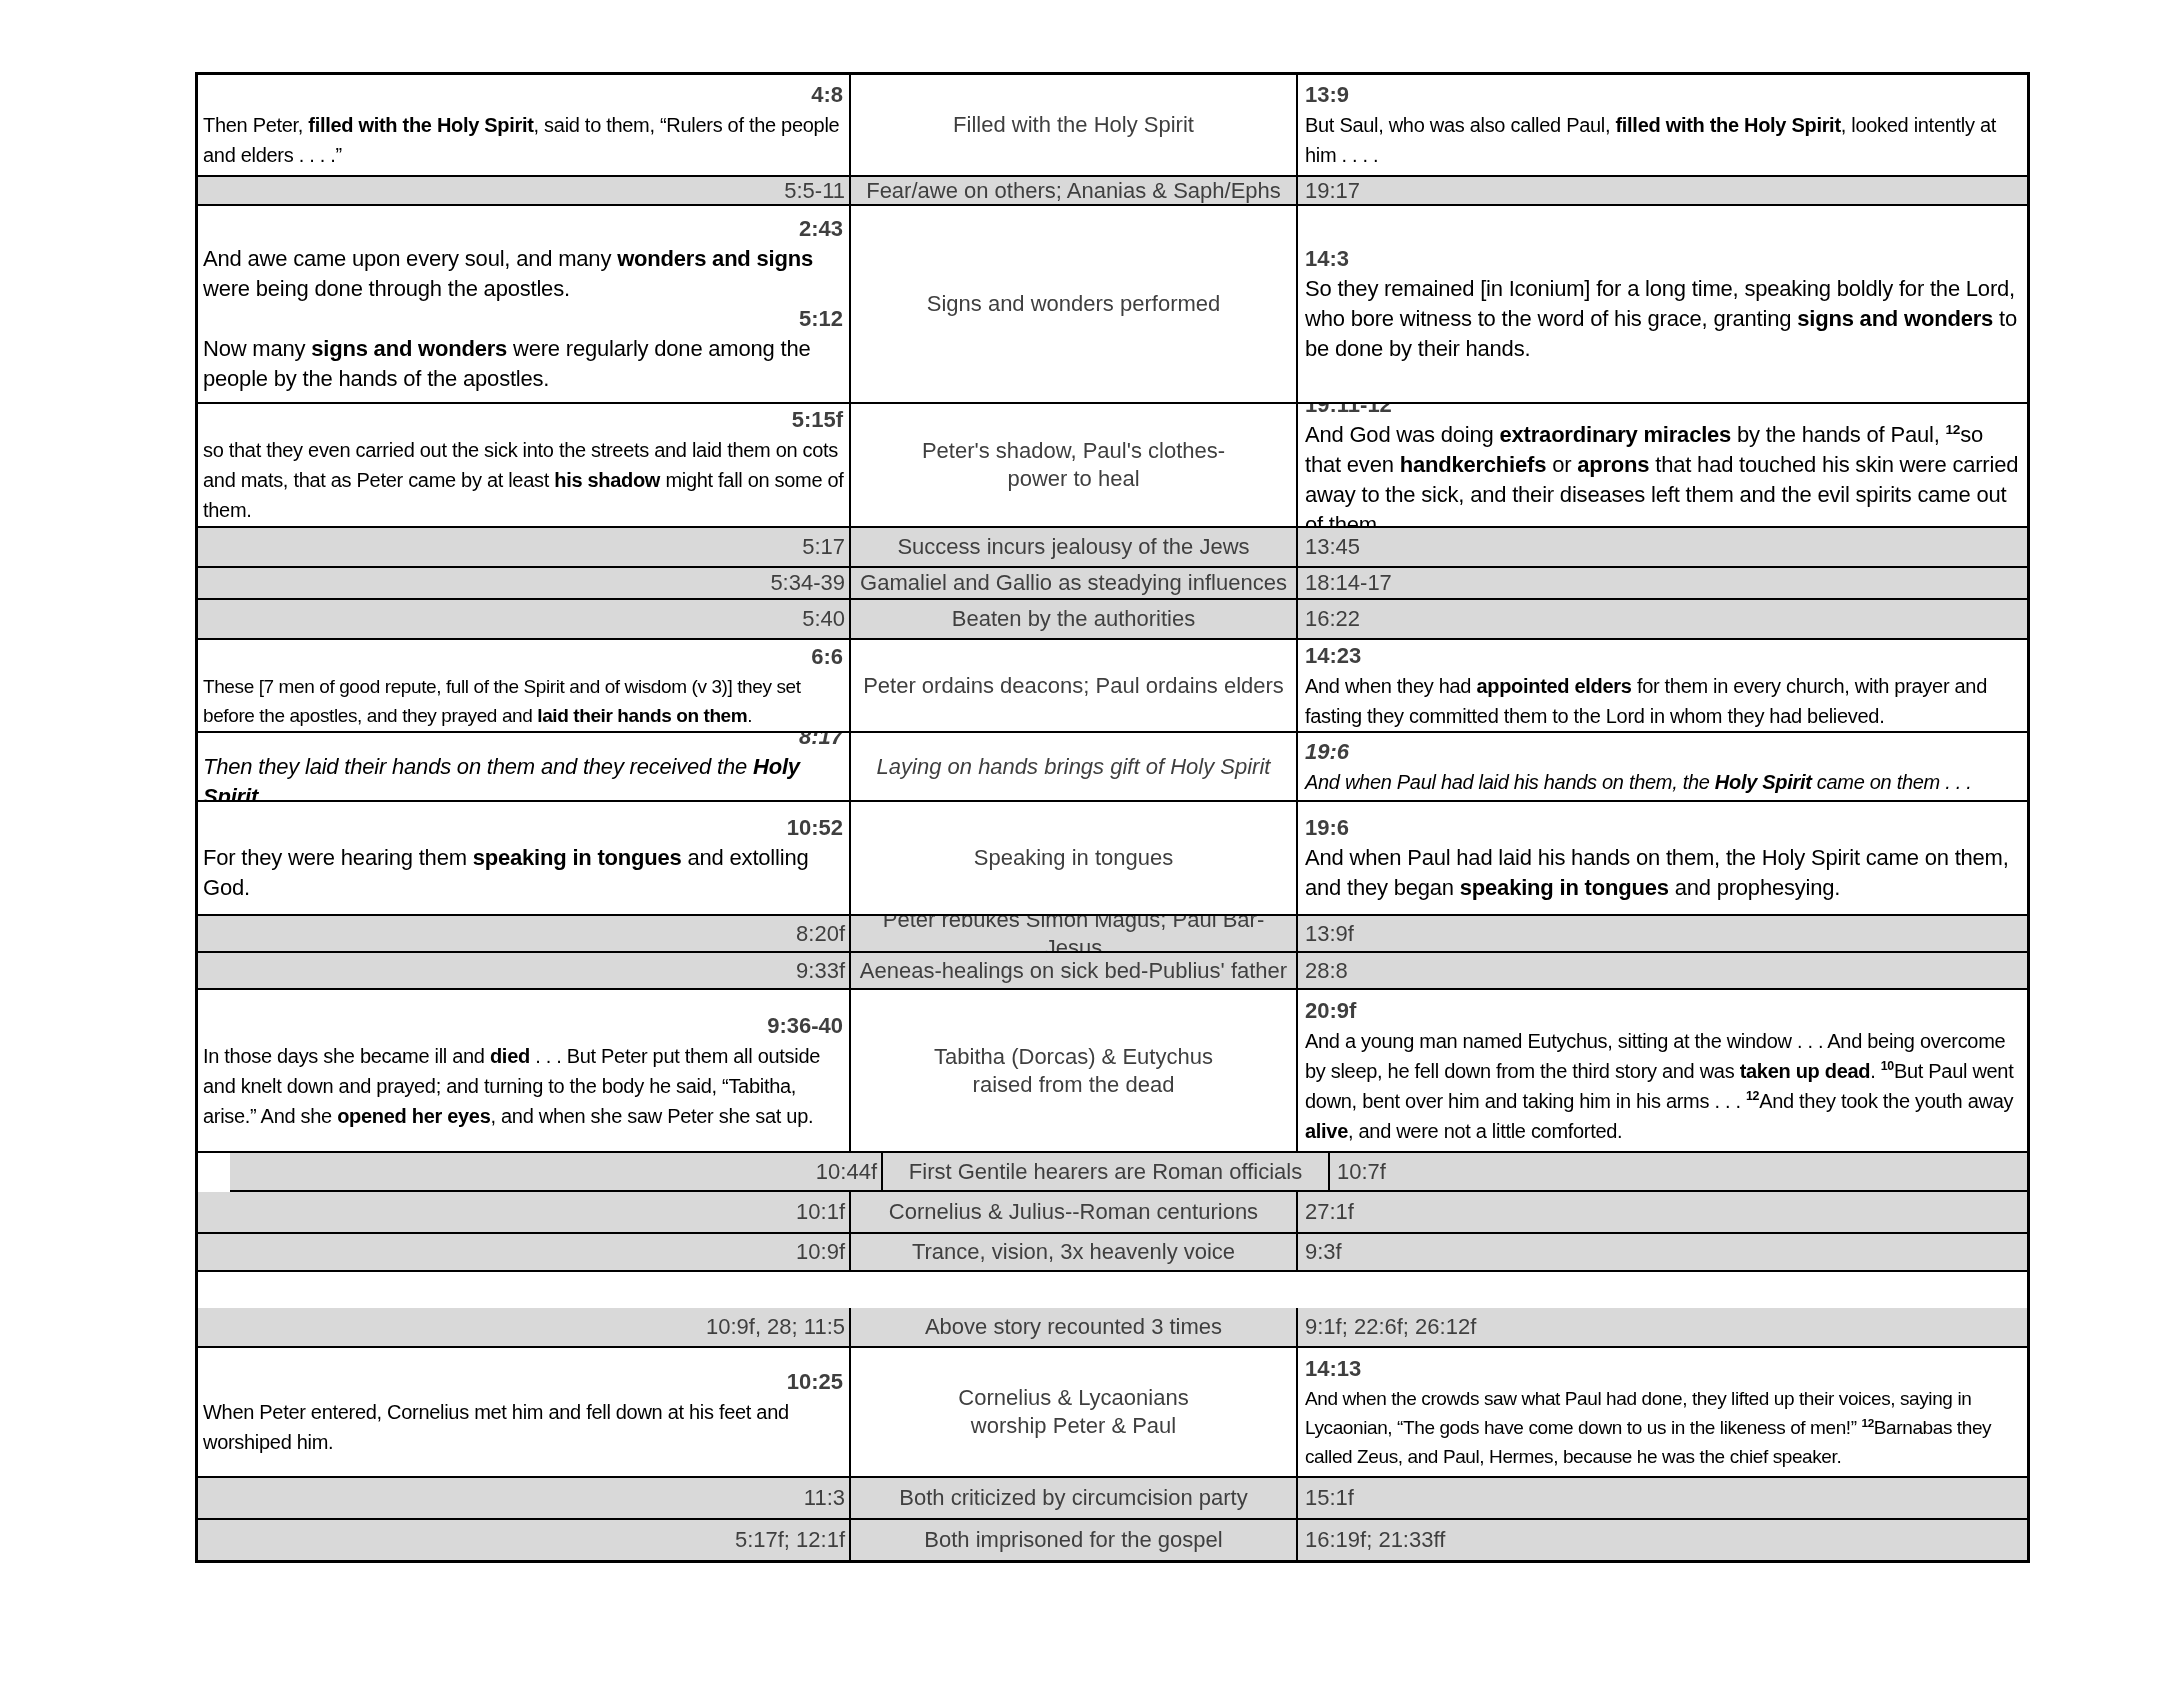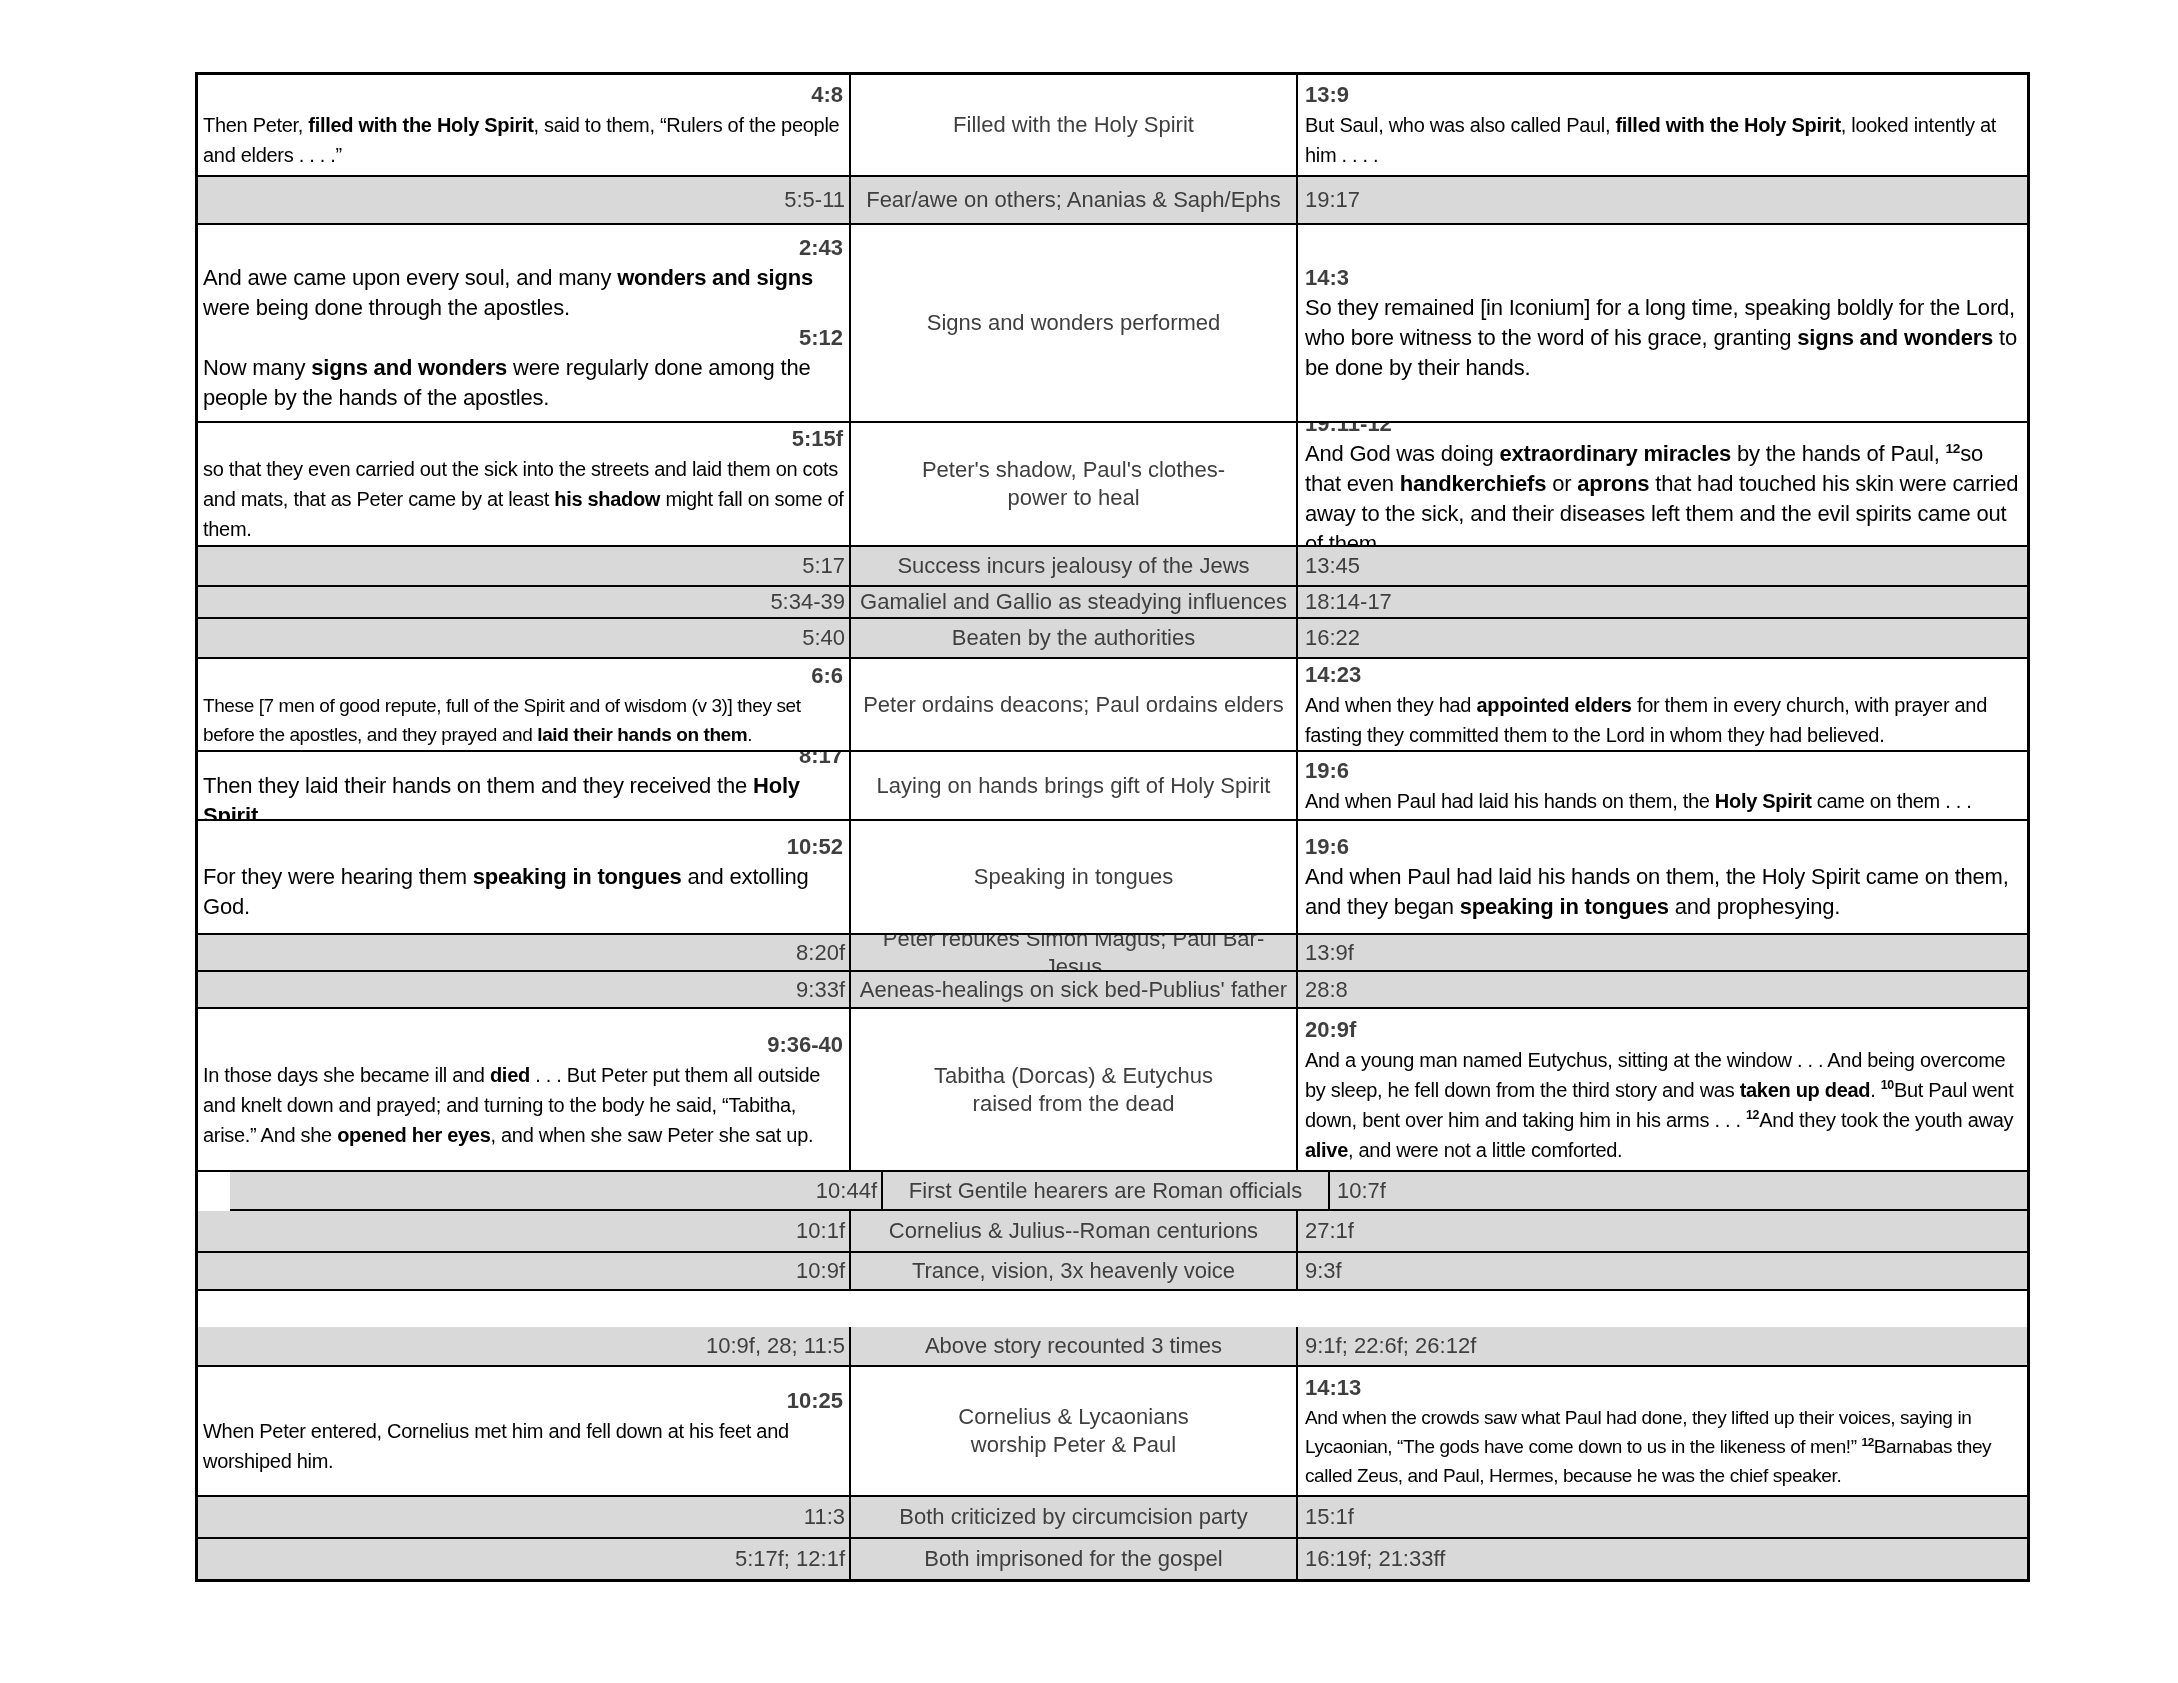"5:5-11" div.row { height: 48px -> 29px }
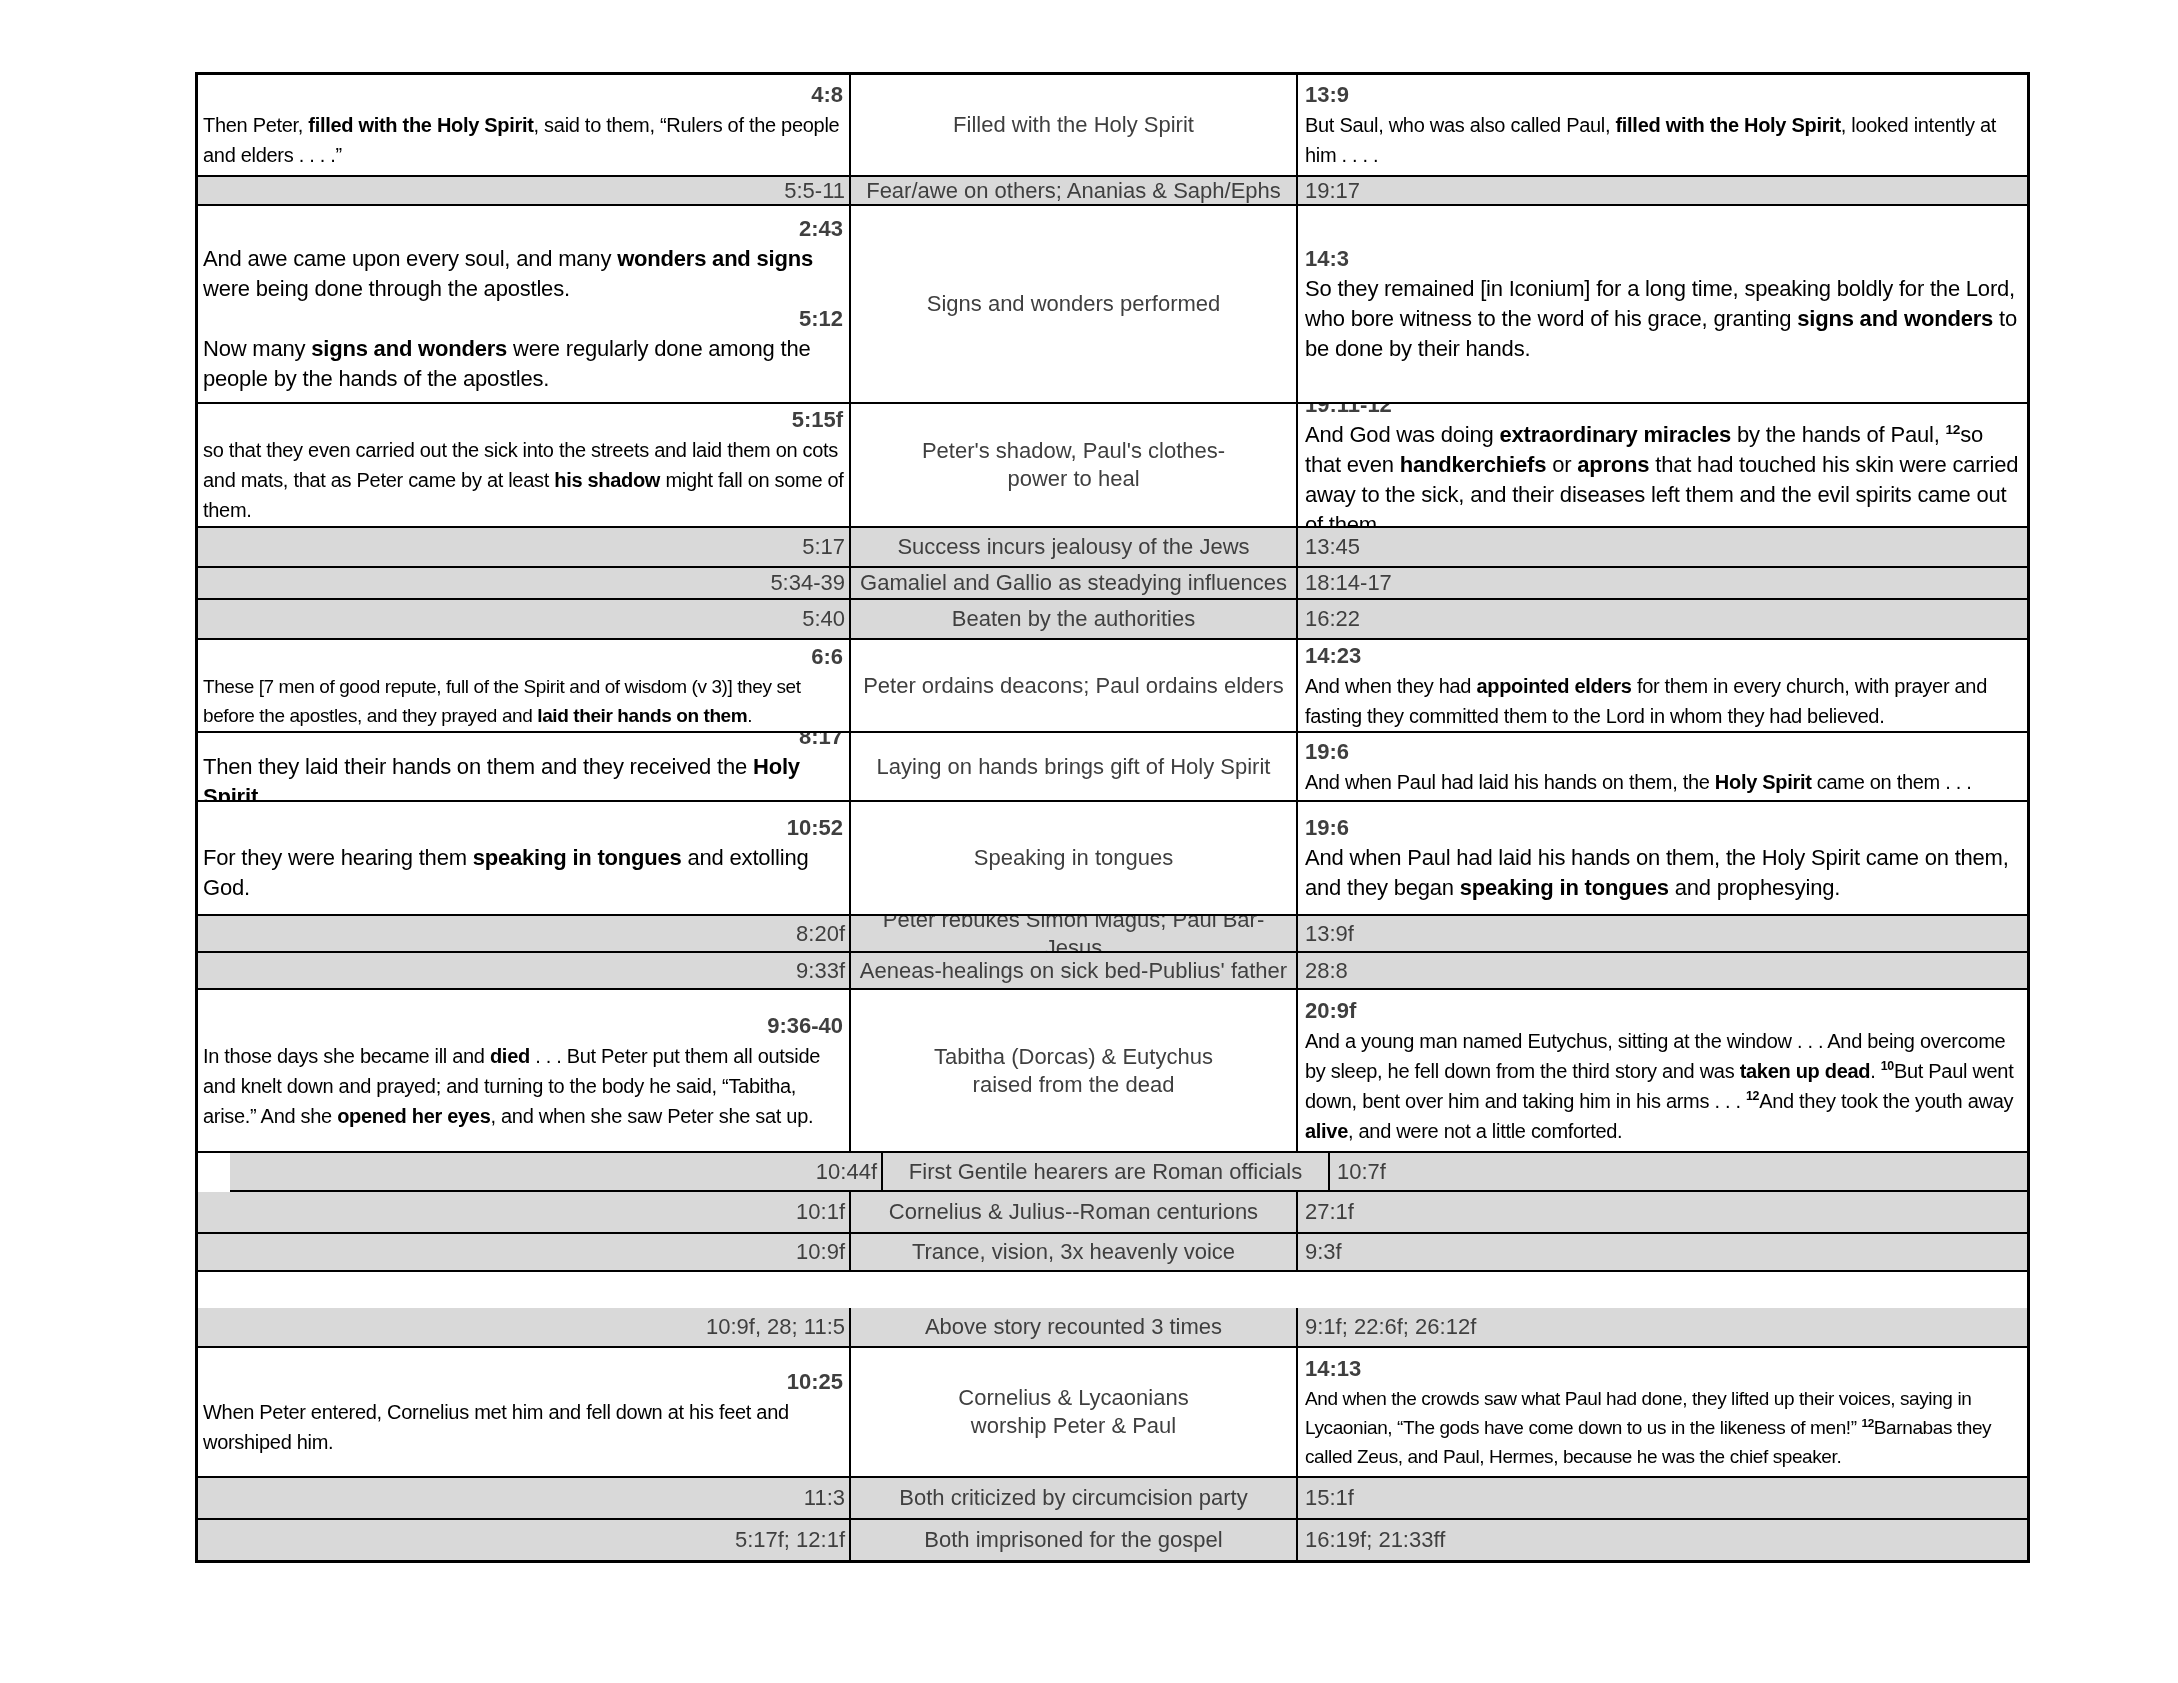"8:17" div.row { font-style: none -> italic }
